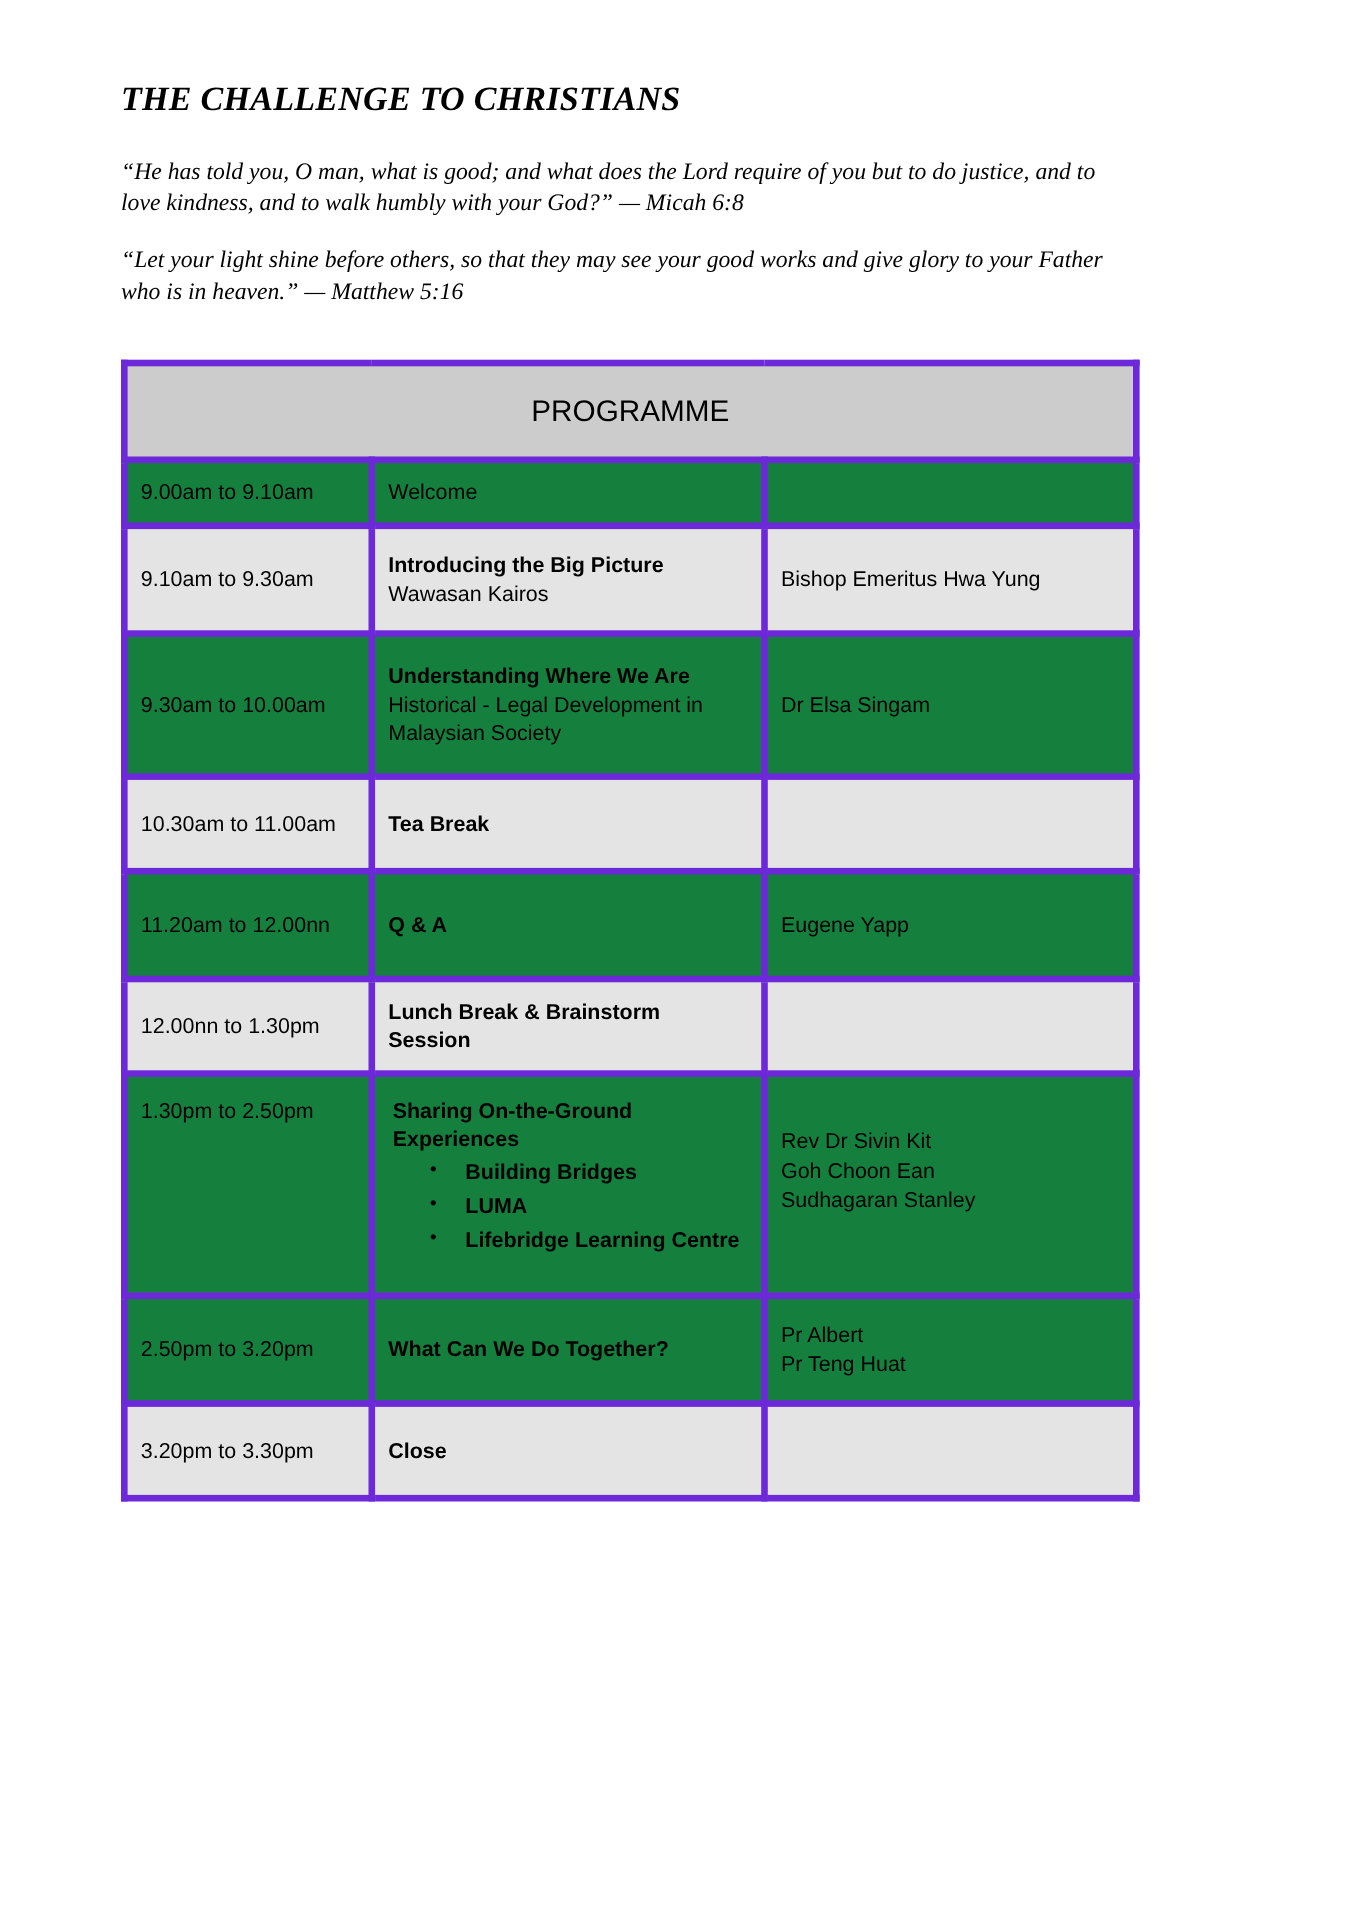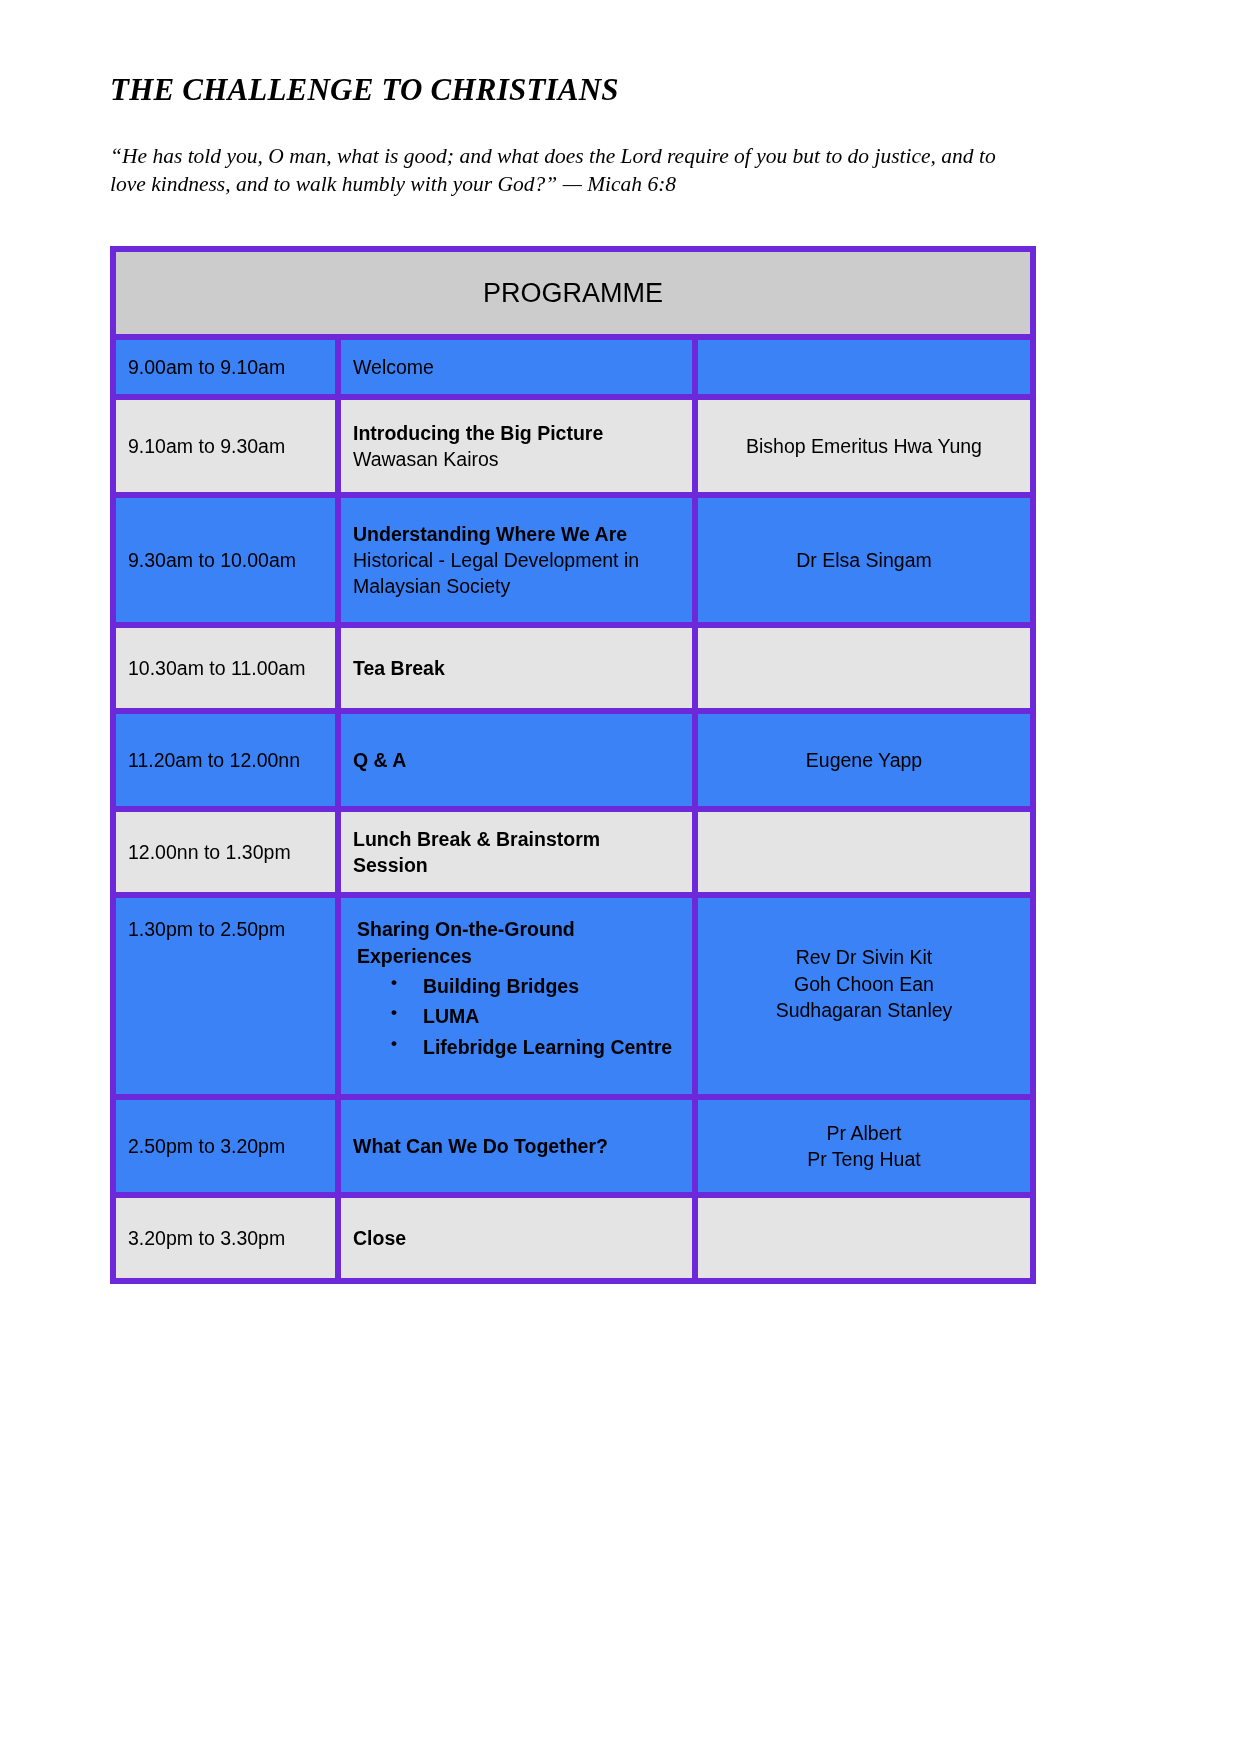"“Let your light shine before" p.quote { html: none -> <p> <span>“Let your light shine before others, so that they may see your good works and give glory to your Father who is in heaven.”</span> <span>— Matthew 5:16</span> </p> }
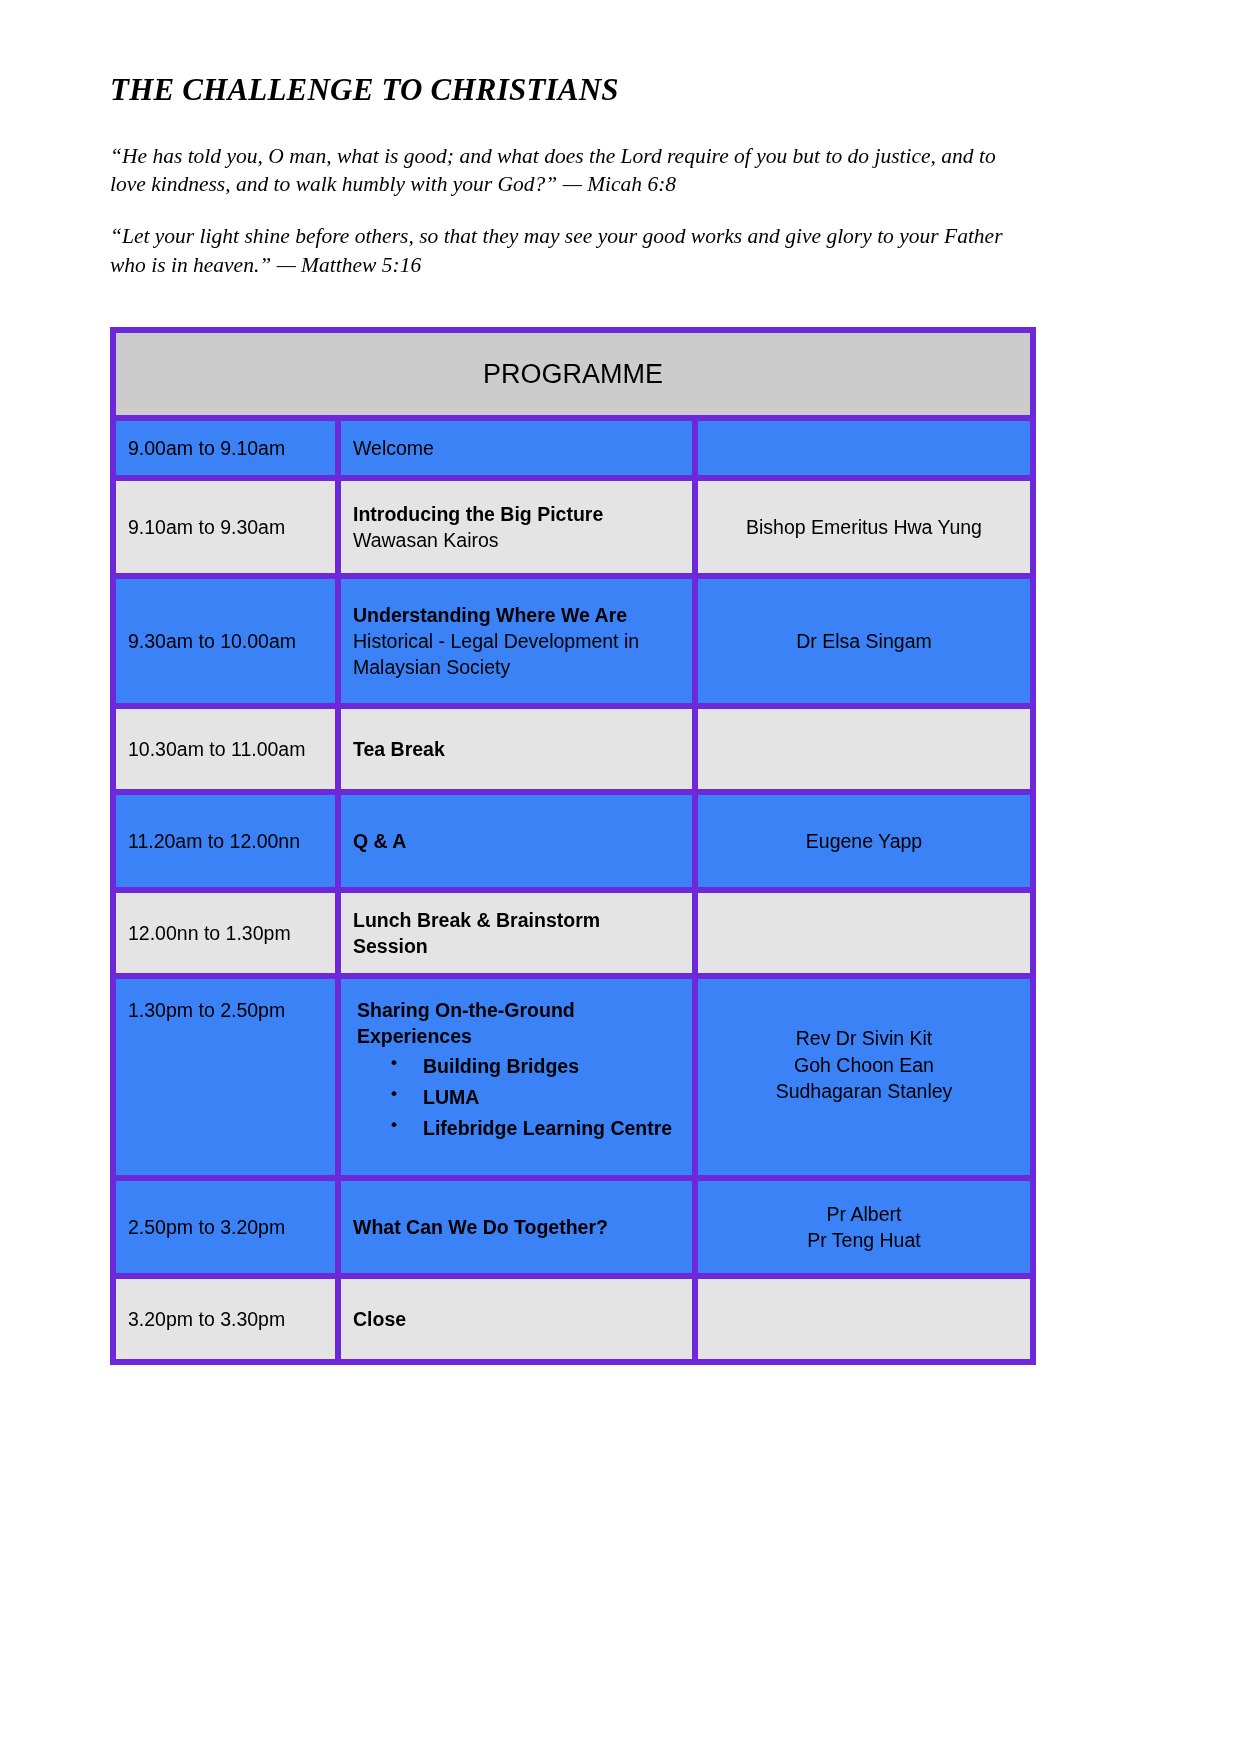"9.00am to 9.10am" tr.plain td { background: #3b82f6 -> #15803d }
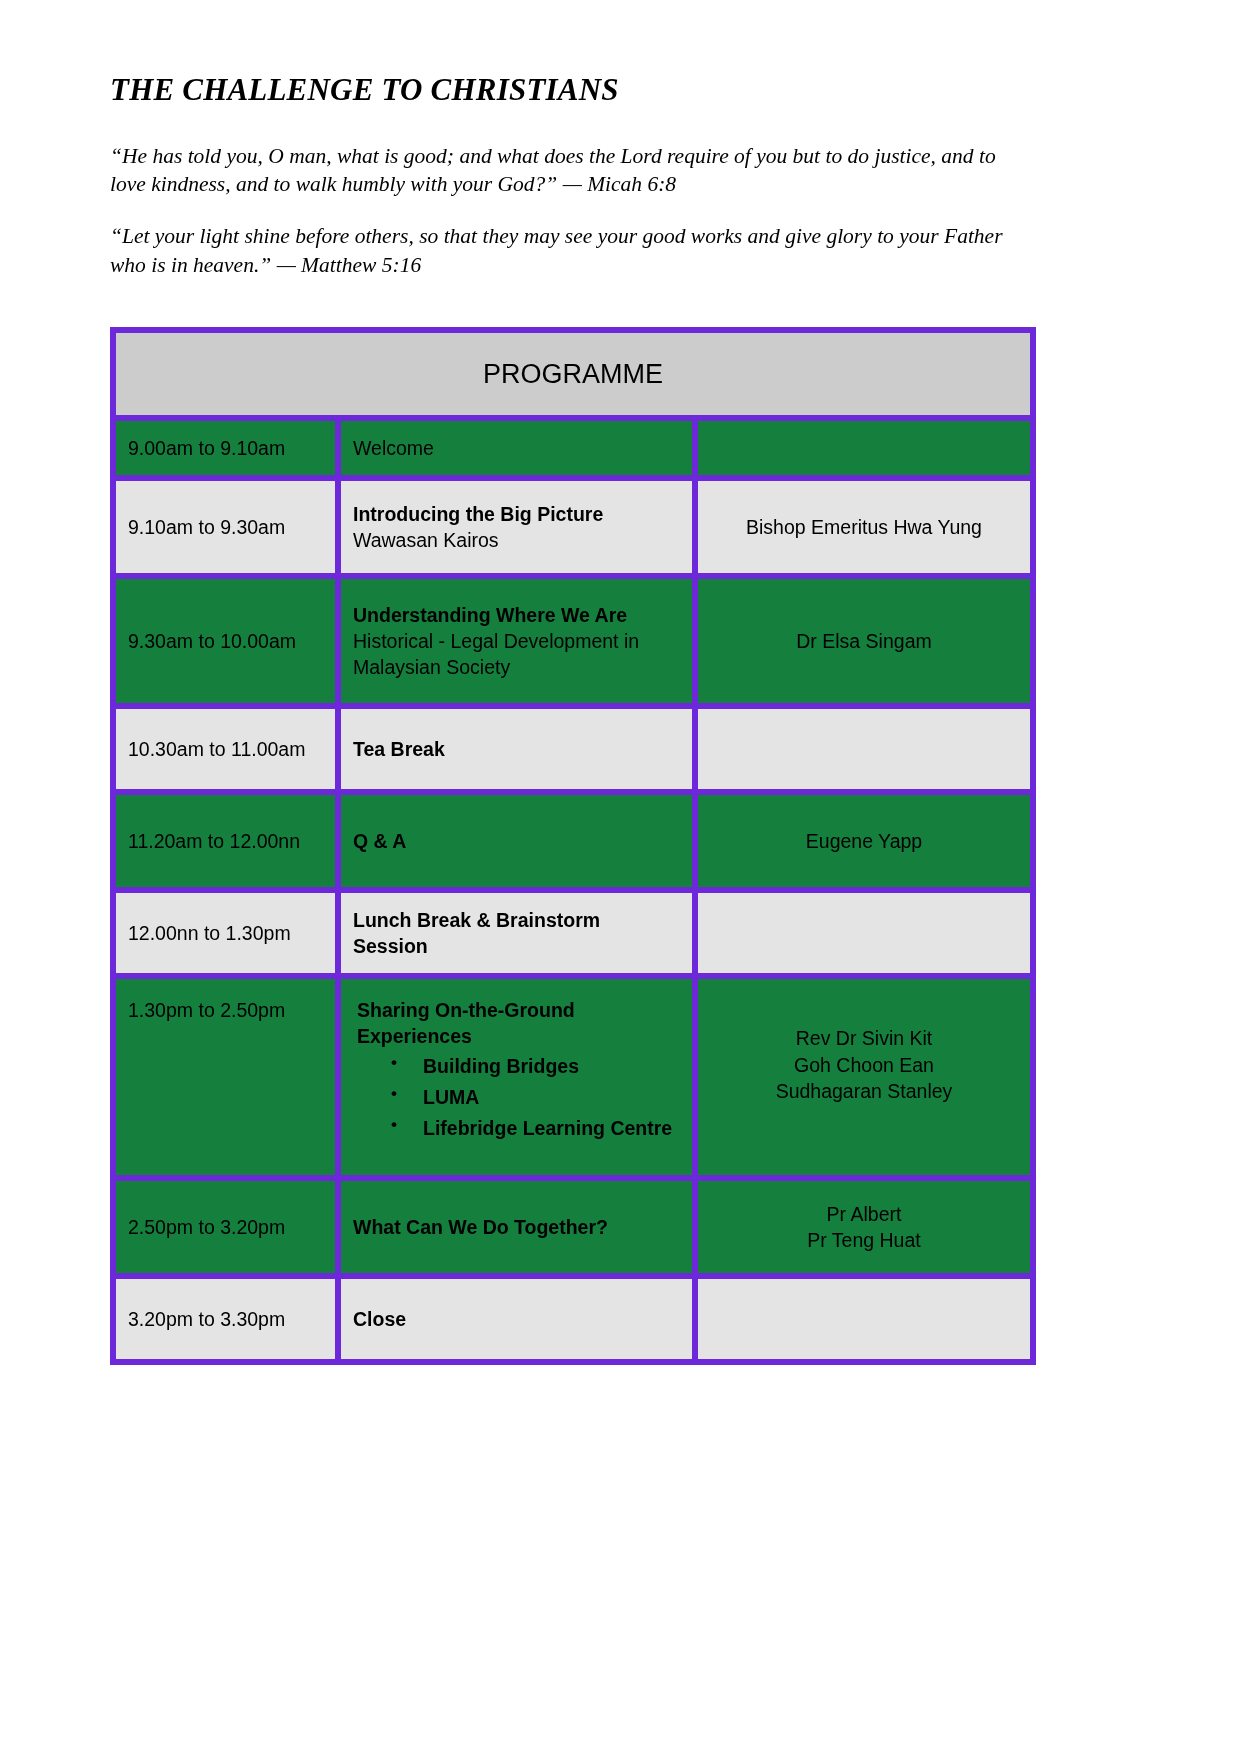"Bishop Emeritus Hwa Yung" td.speaker .sp-line { text-align: center -> none }
